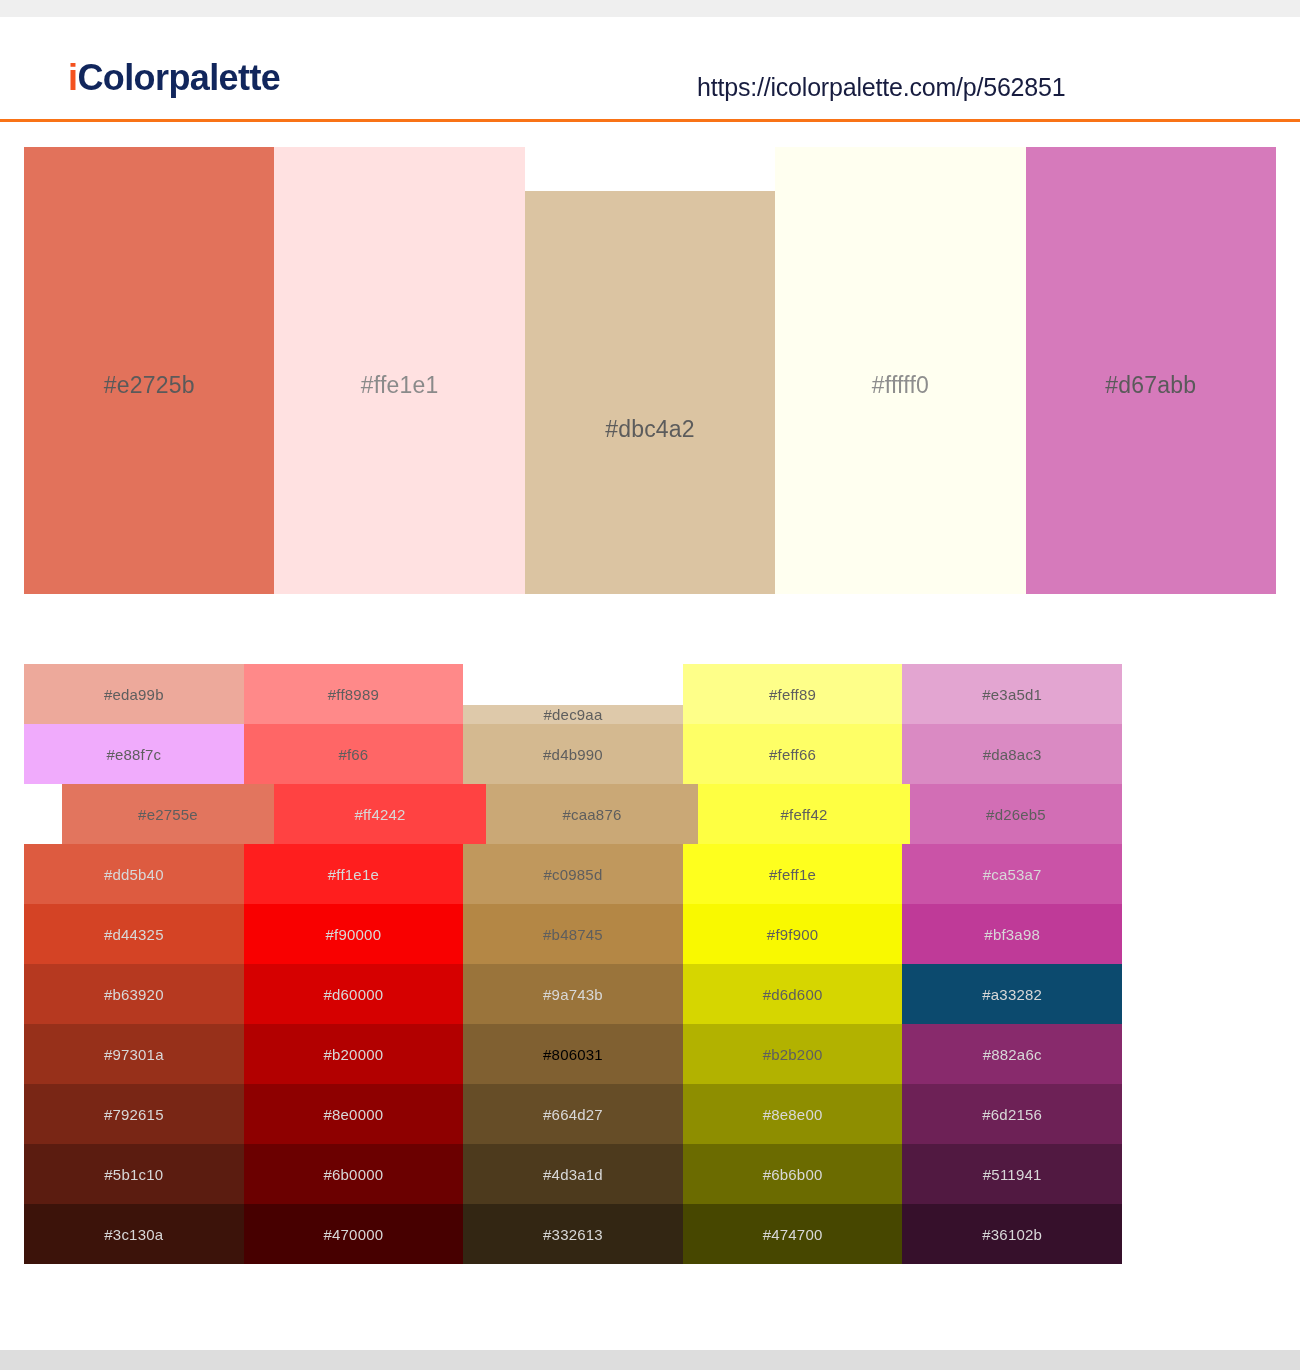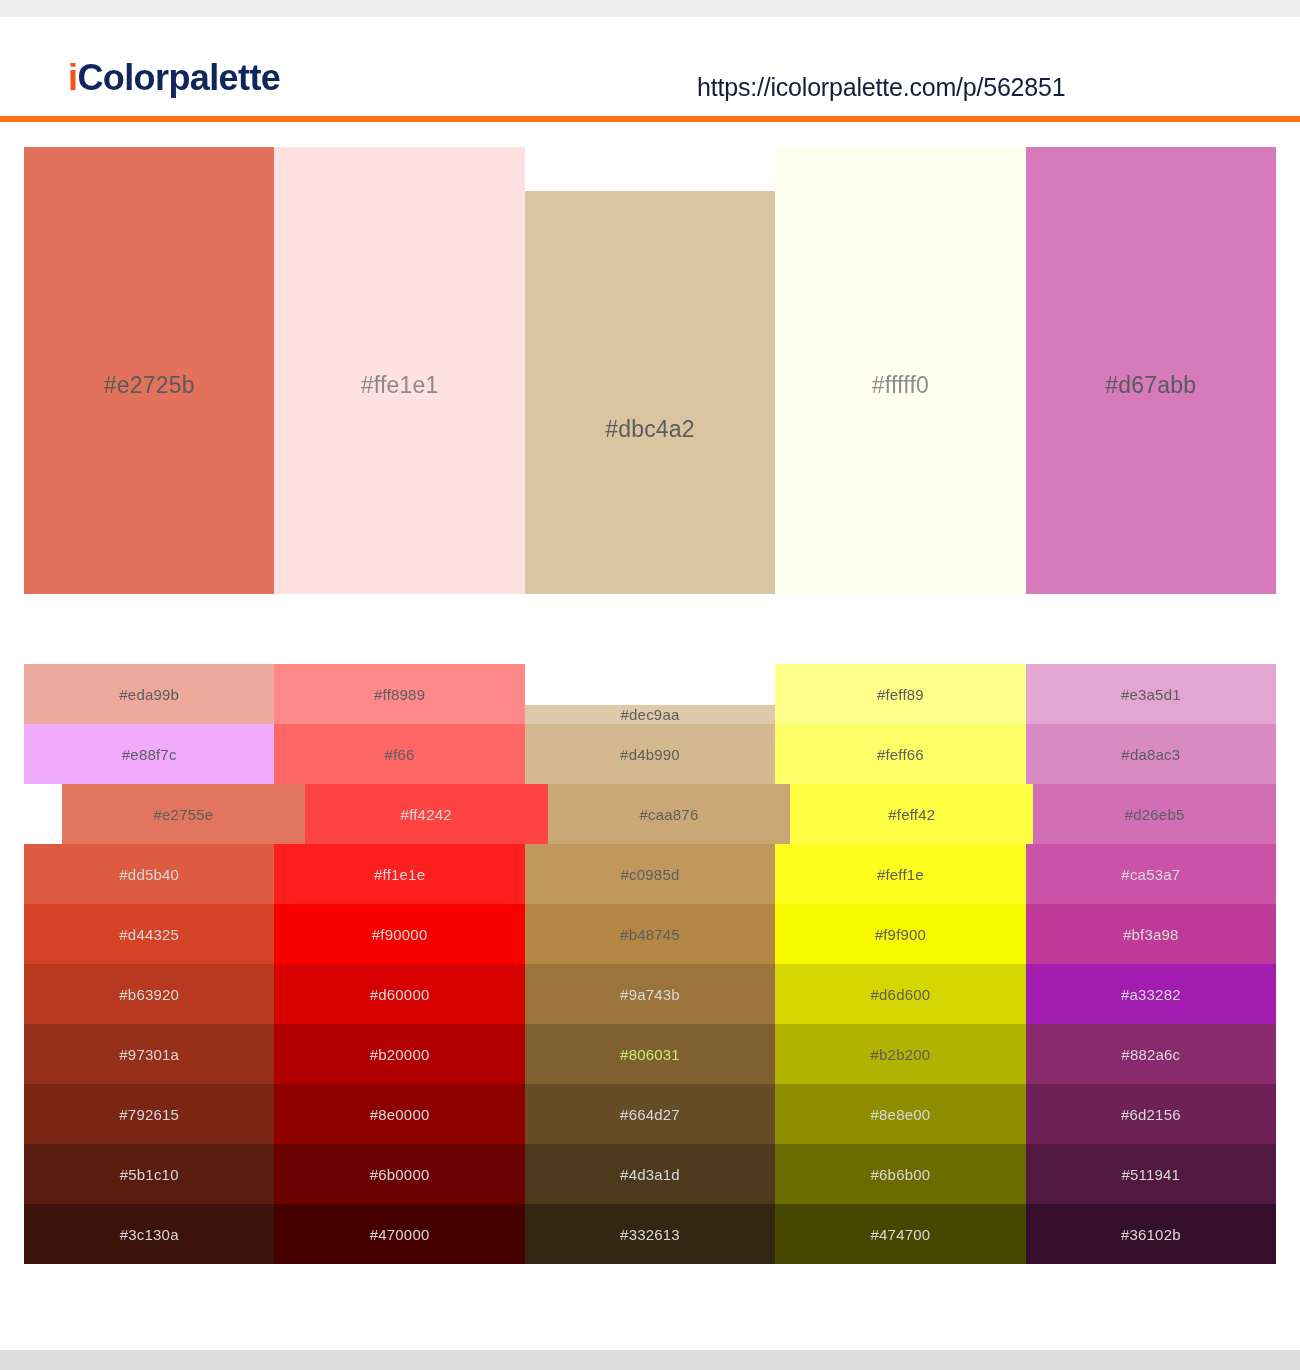"iColorpalette" .site-header { border-bottom: 6px solid #f97316 -> 3px solid #f97316 }
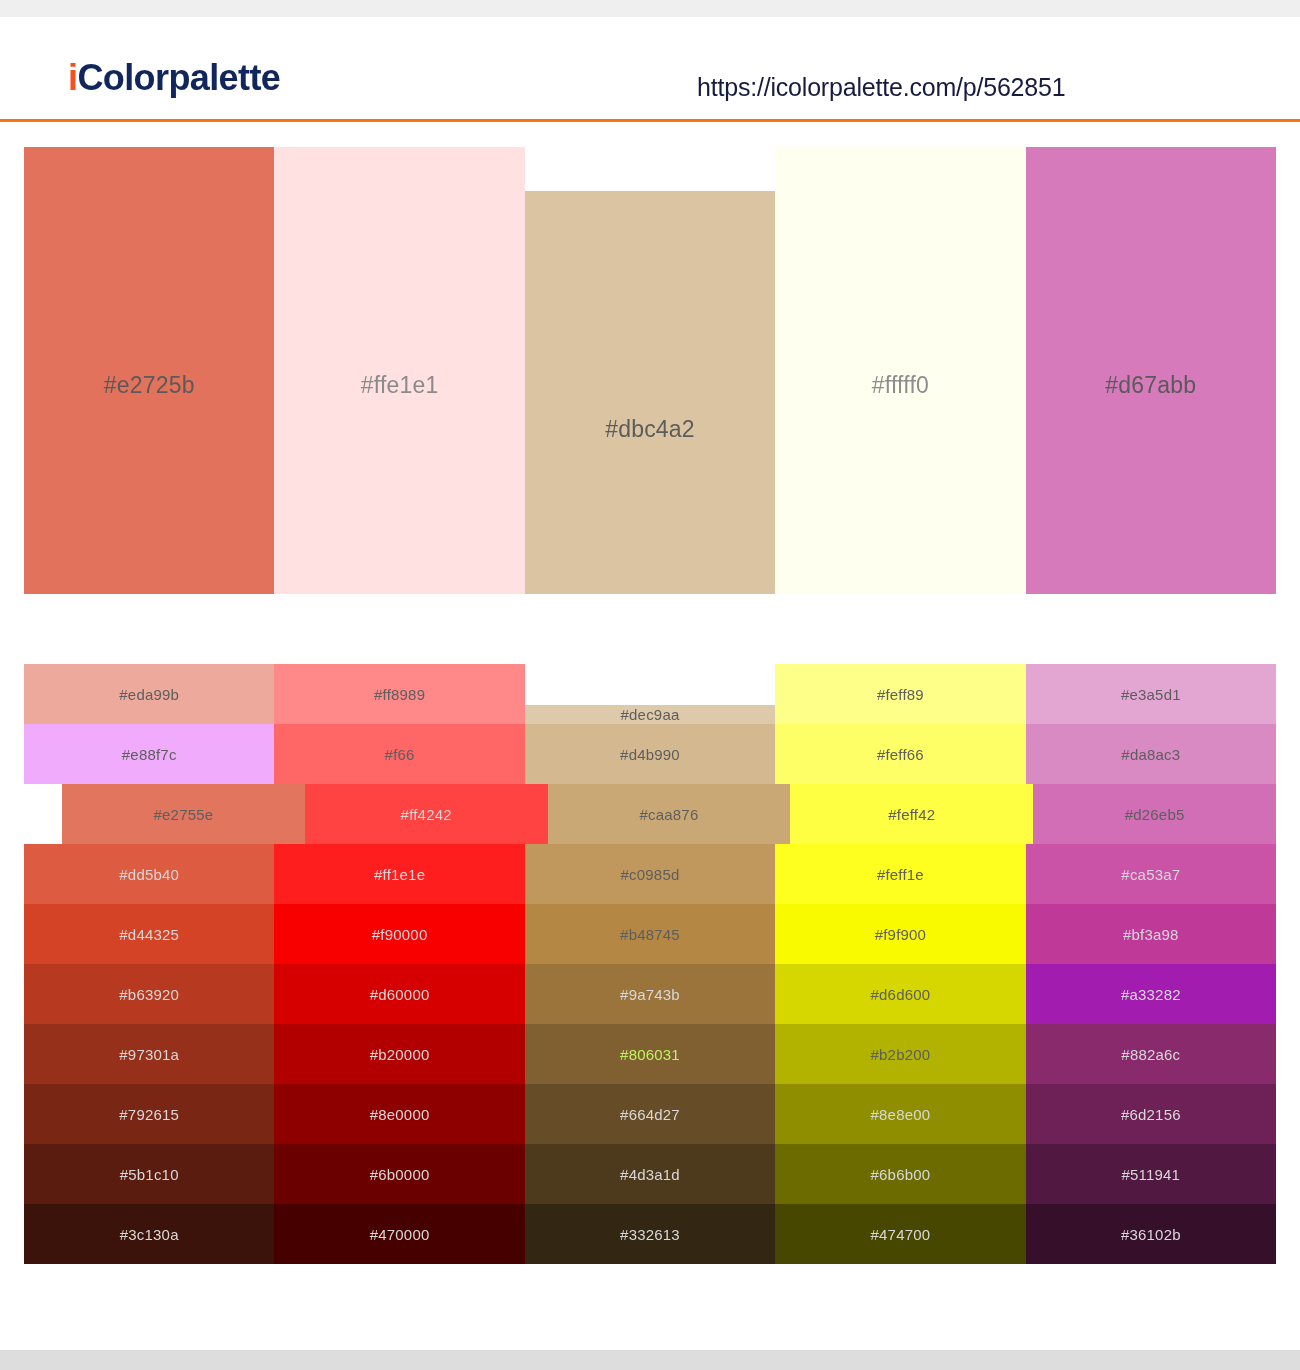"#eda99b" .shades-grid { width: 1252px -> 1098px }
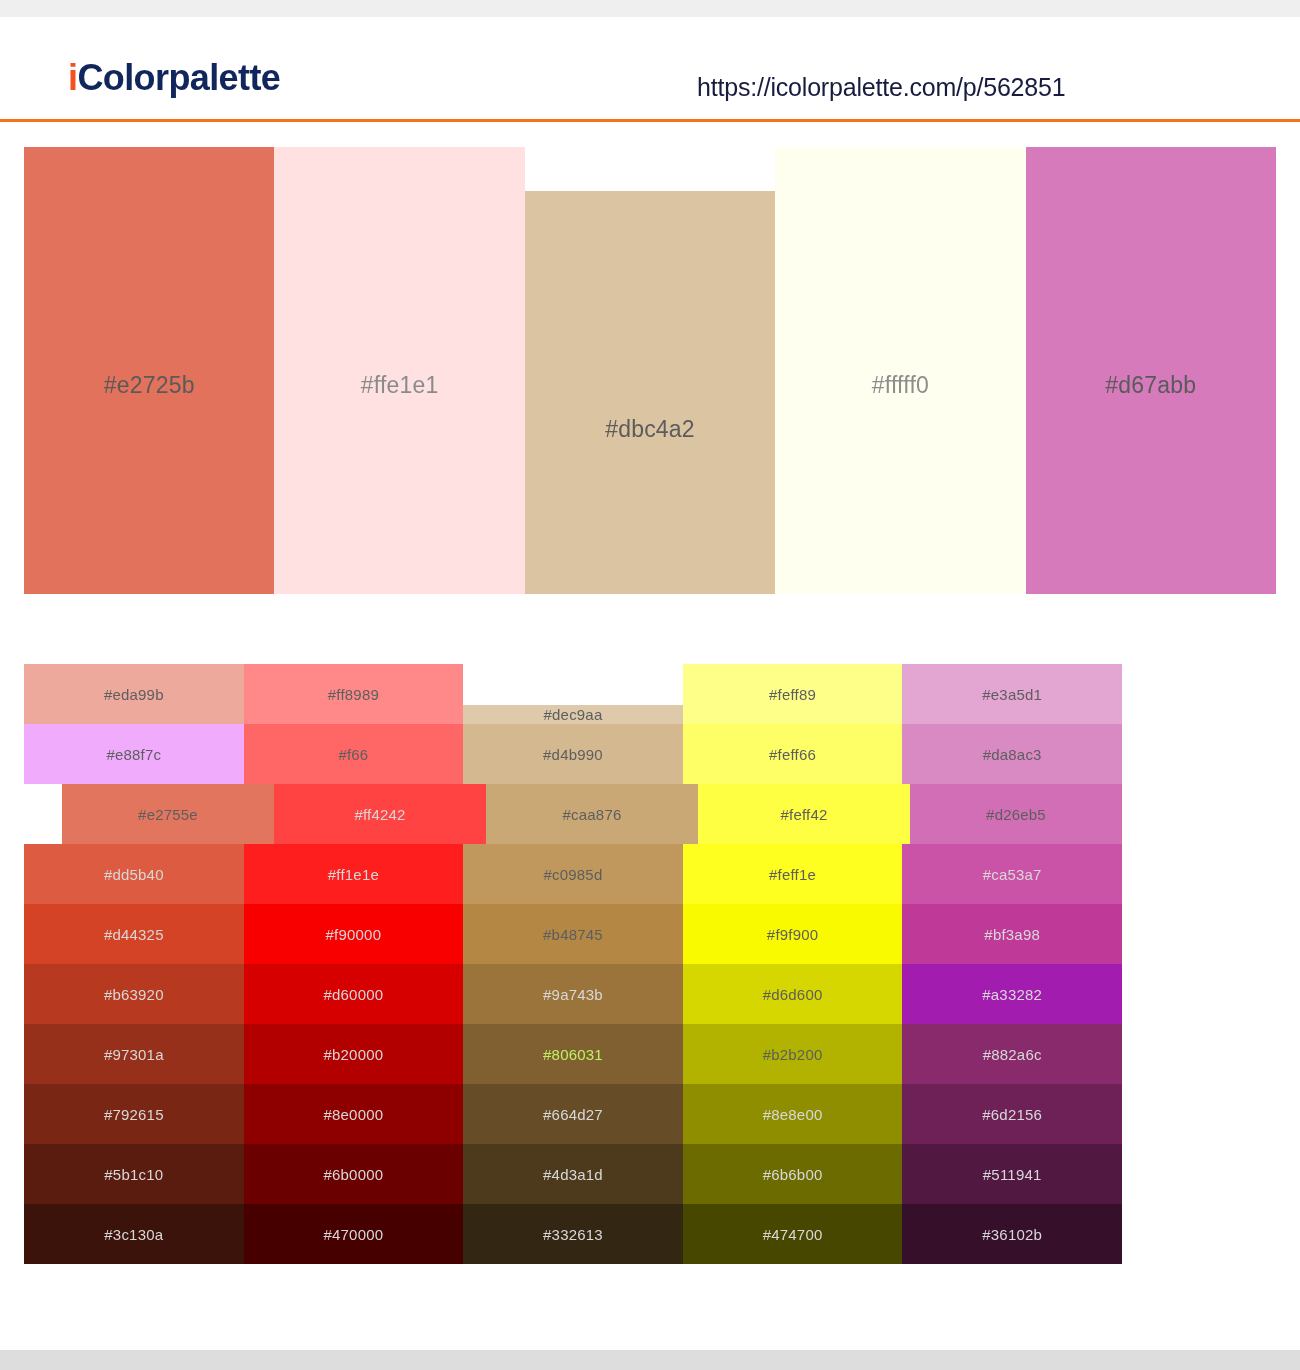"#a33282" div.shade-cell { background: #a21caf -> #0c4a6e }
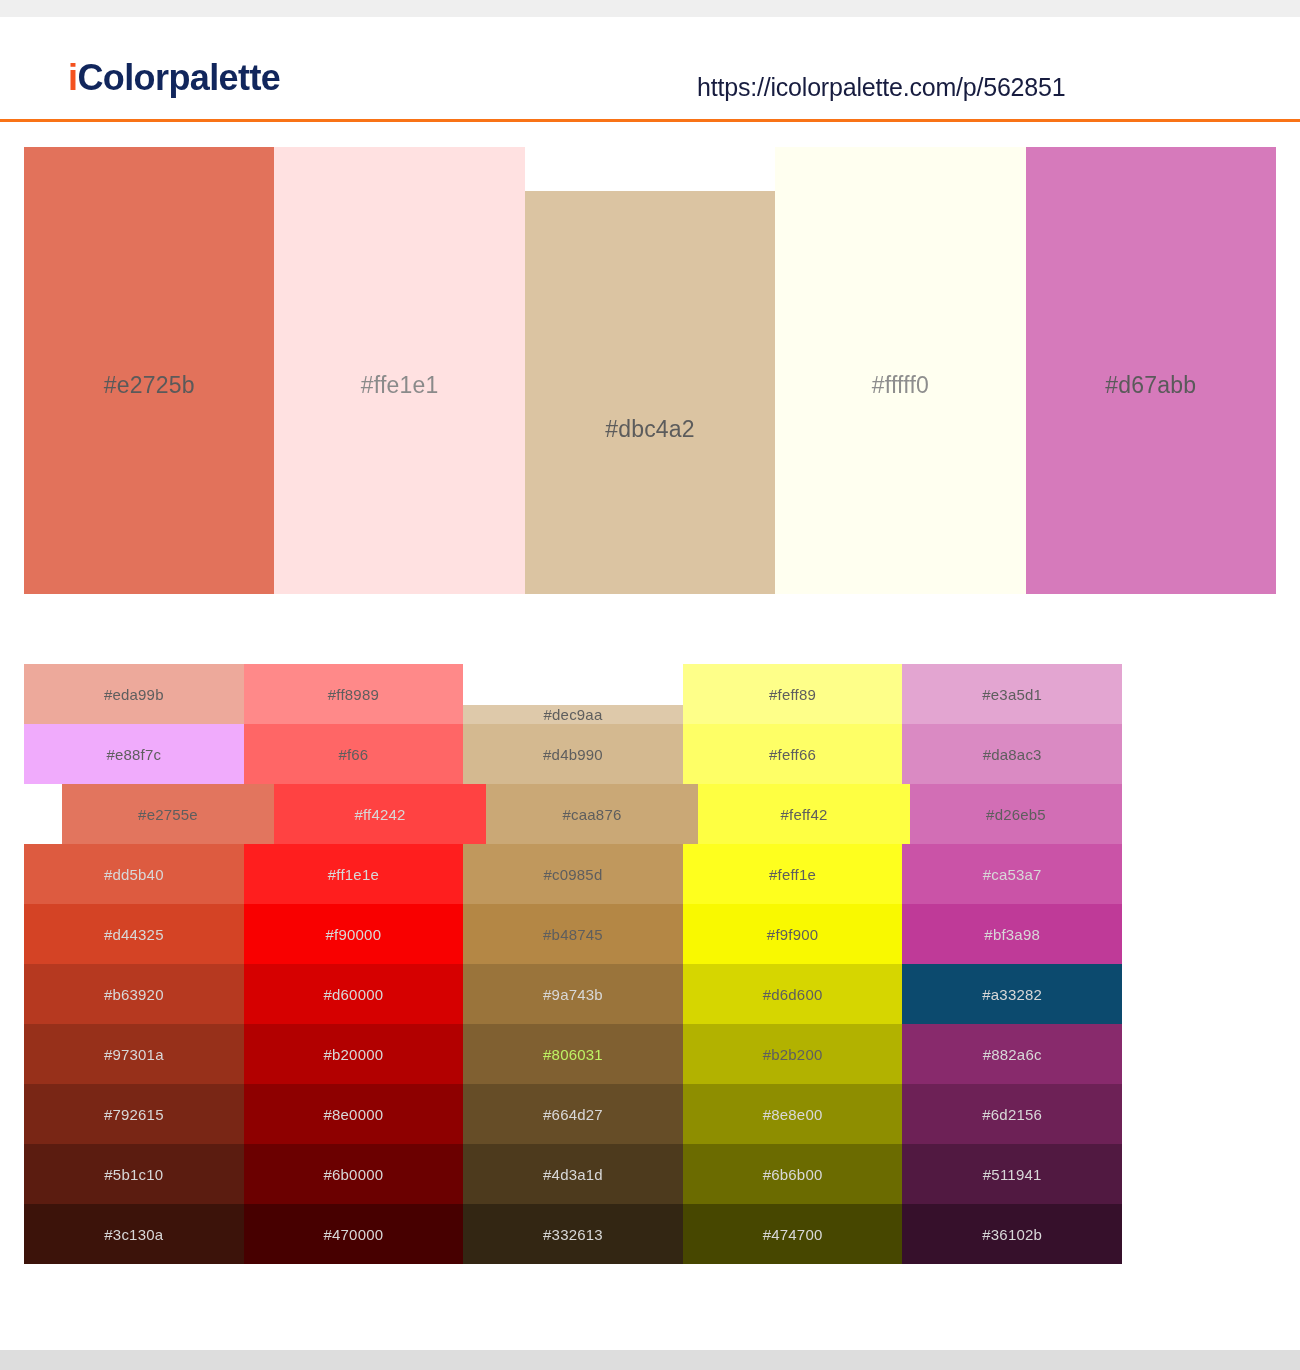"#806031" div.shade-cell { color: #bef264 -> #000000 }
